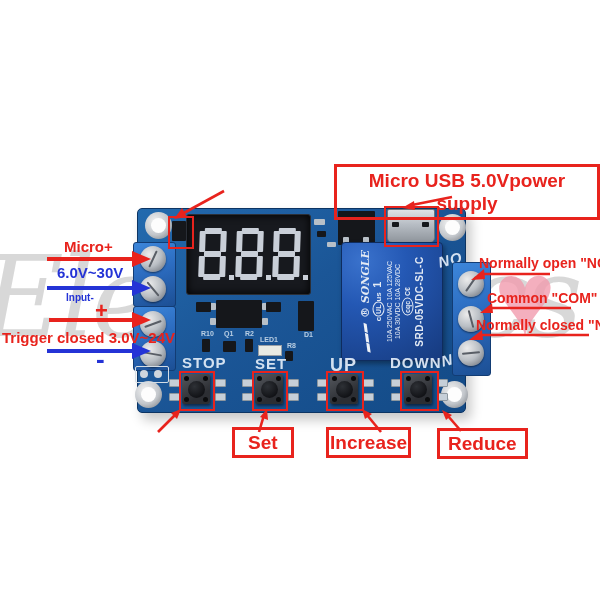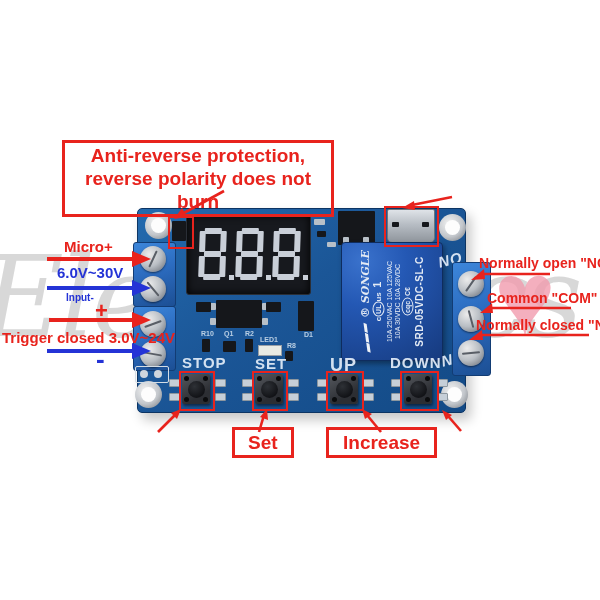"Anti-reverse protection," div.callout { html: <div> <div>Anti-reverse protection,</div> <div>reverse polarity does not burn</div> </div> -> none }
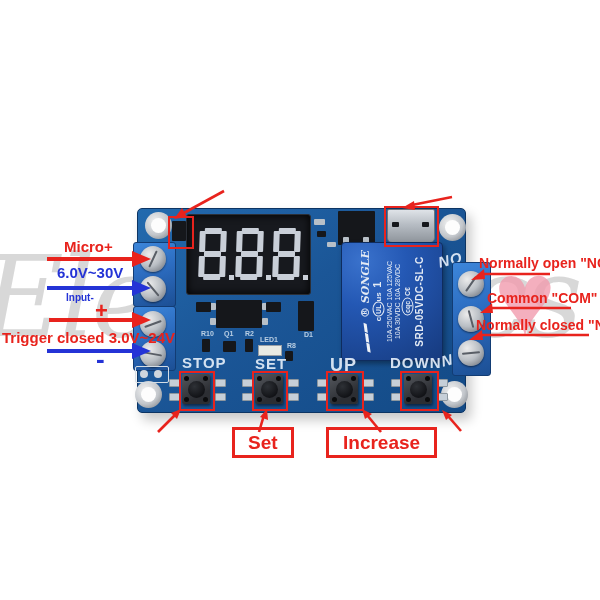"Micro USB 5.0Vpower supply" div.callout { html: none -> <div>Micro USB 5.0Vpower supply</div> }
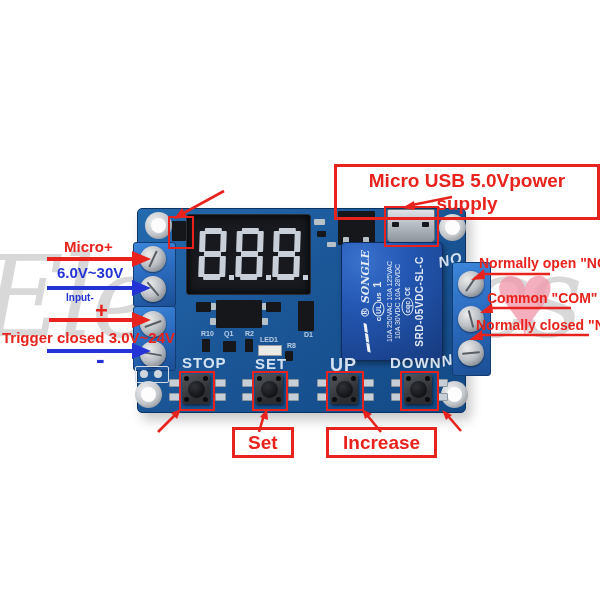"Increase" div.callout { padding: 1px 14px -> 1px 1px }
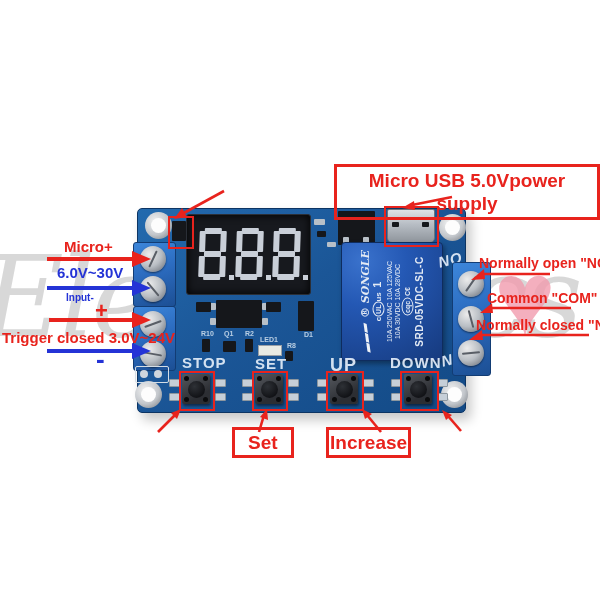"Reduce" div.callout { html: none -> <div>Reduce</div> }
